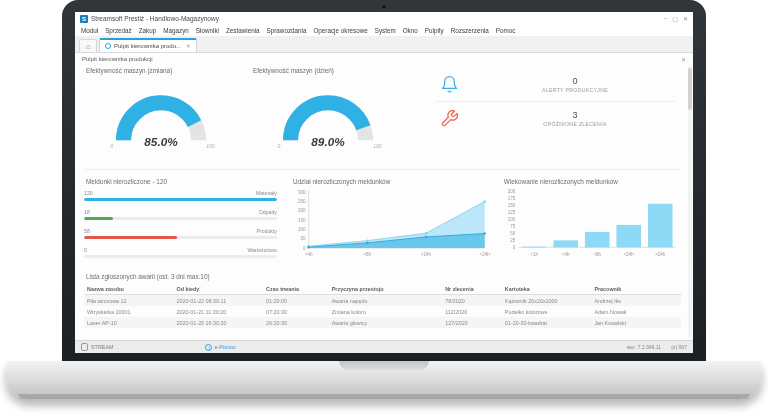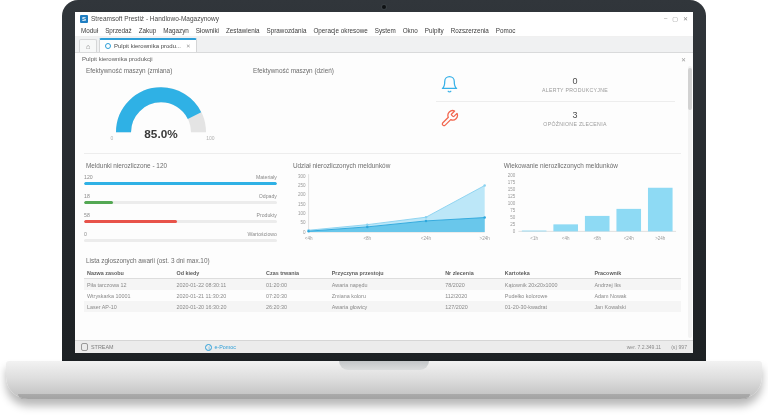"85.0%" .gwrap { font-style: none -> italic; margin: 8px auto -> 16px auto }
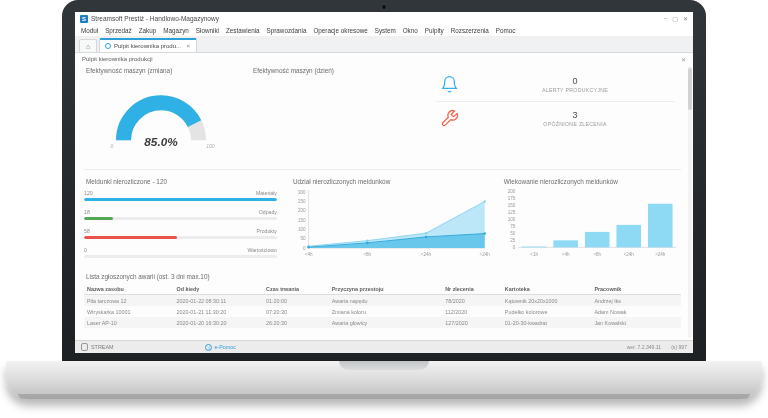"89.0%" div.gwrap { html: none -> <div> <svg> <path></path> <path></path> <text>89.0%</text> </svg> <div> <span>0</span> <span>100</span> </div> </div> }
